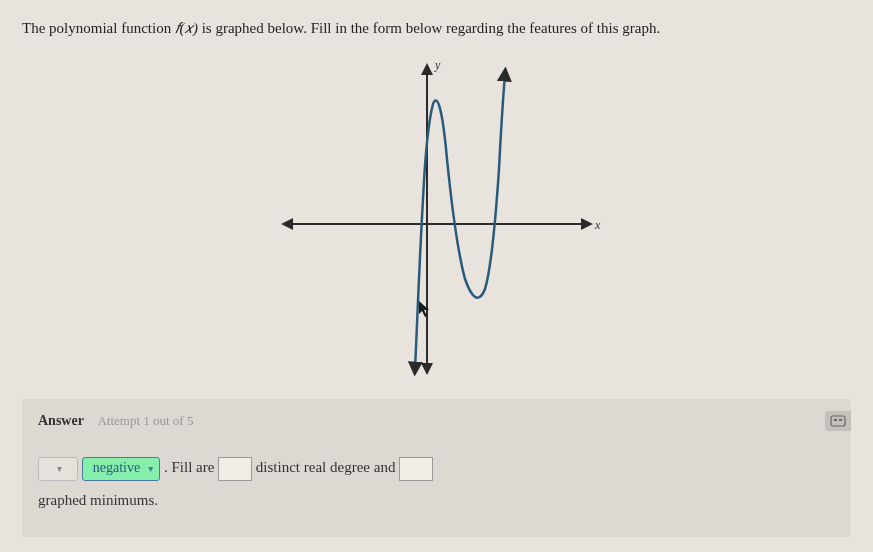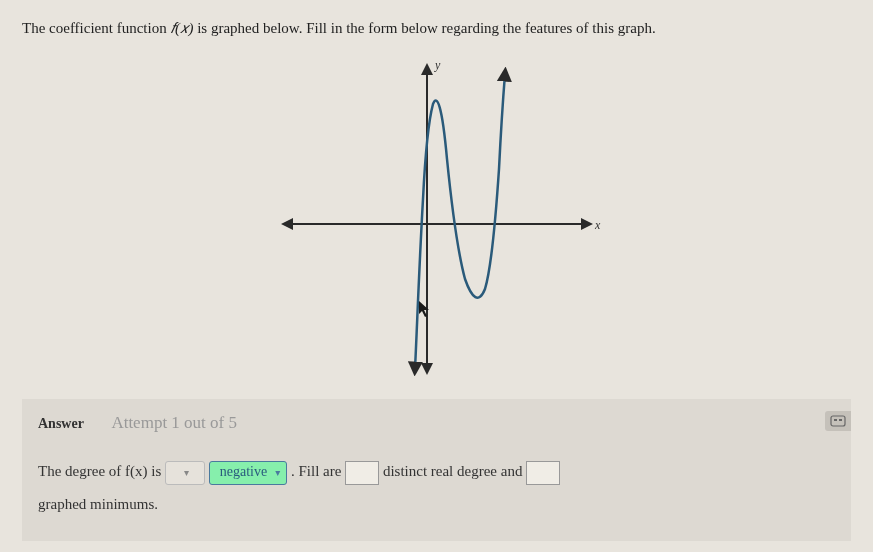"The coefficient function" span { text: coefficient -> polynomial }
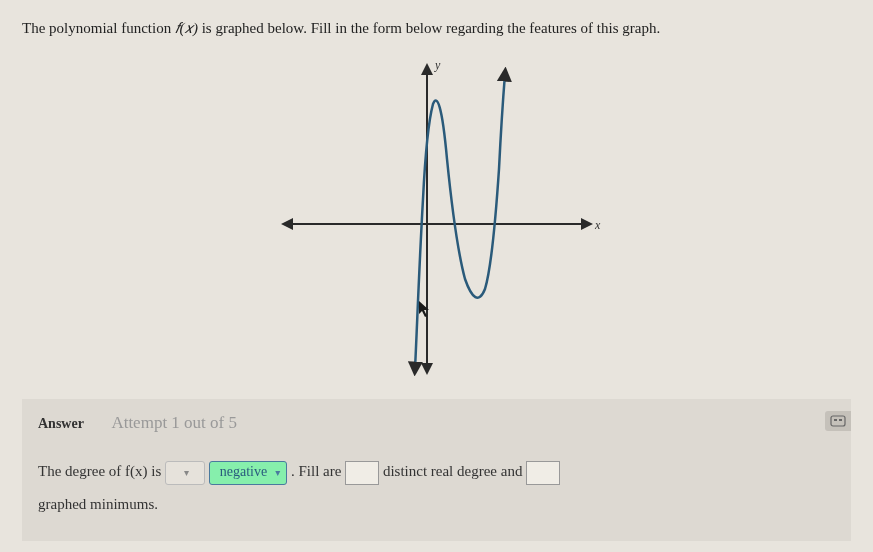"Attempt 1 out of 5" .attempt-text { font-size: 17px -> 13px; margin-left: 24px -> 10px }
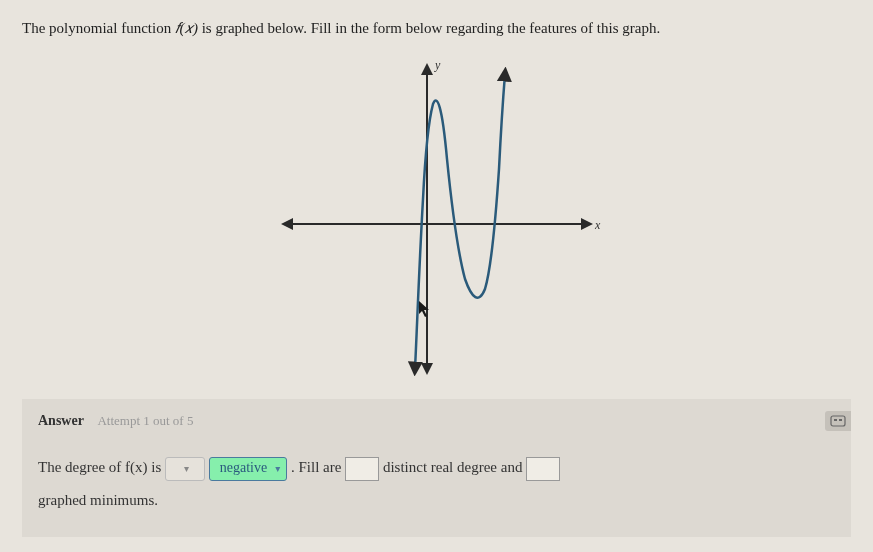"The degree of f(x) is" span { html: <span>The degree of f(x) is</span> -> none }
